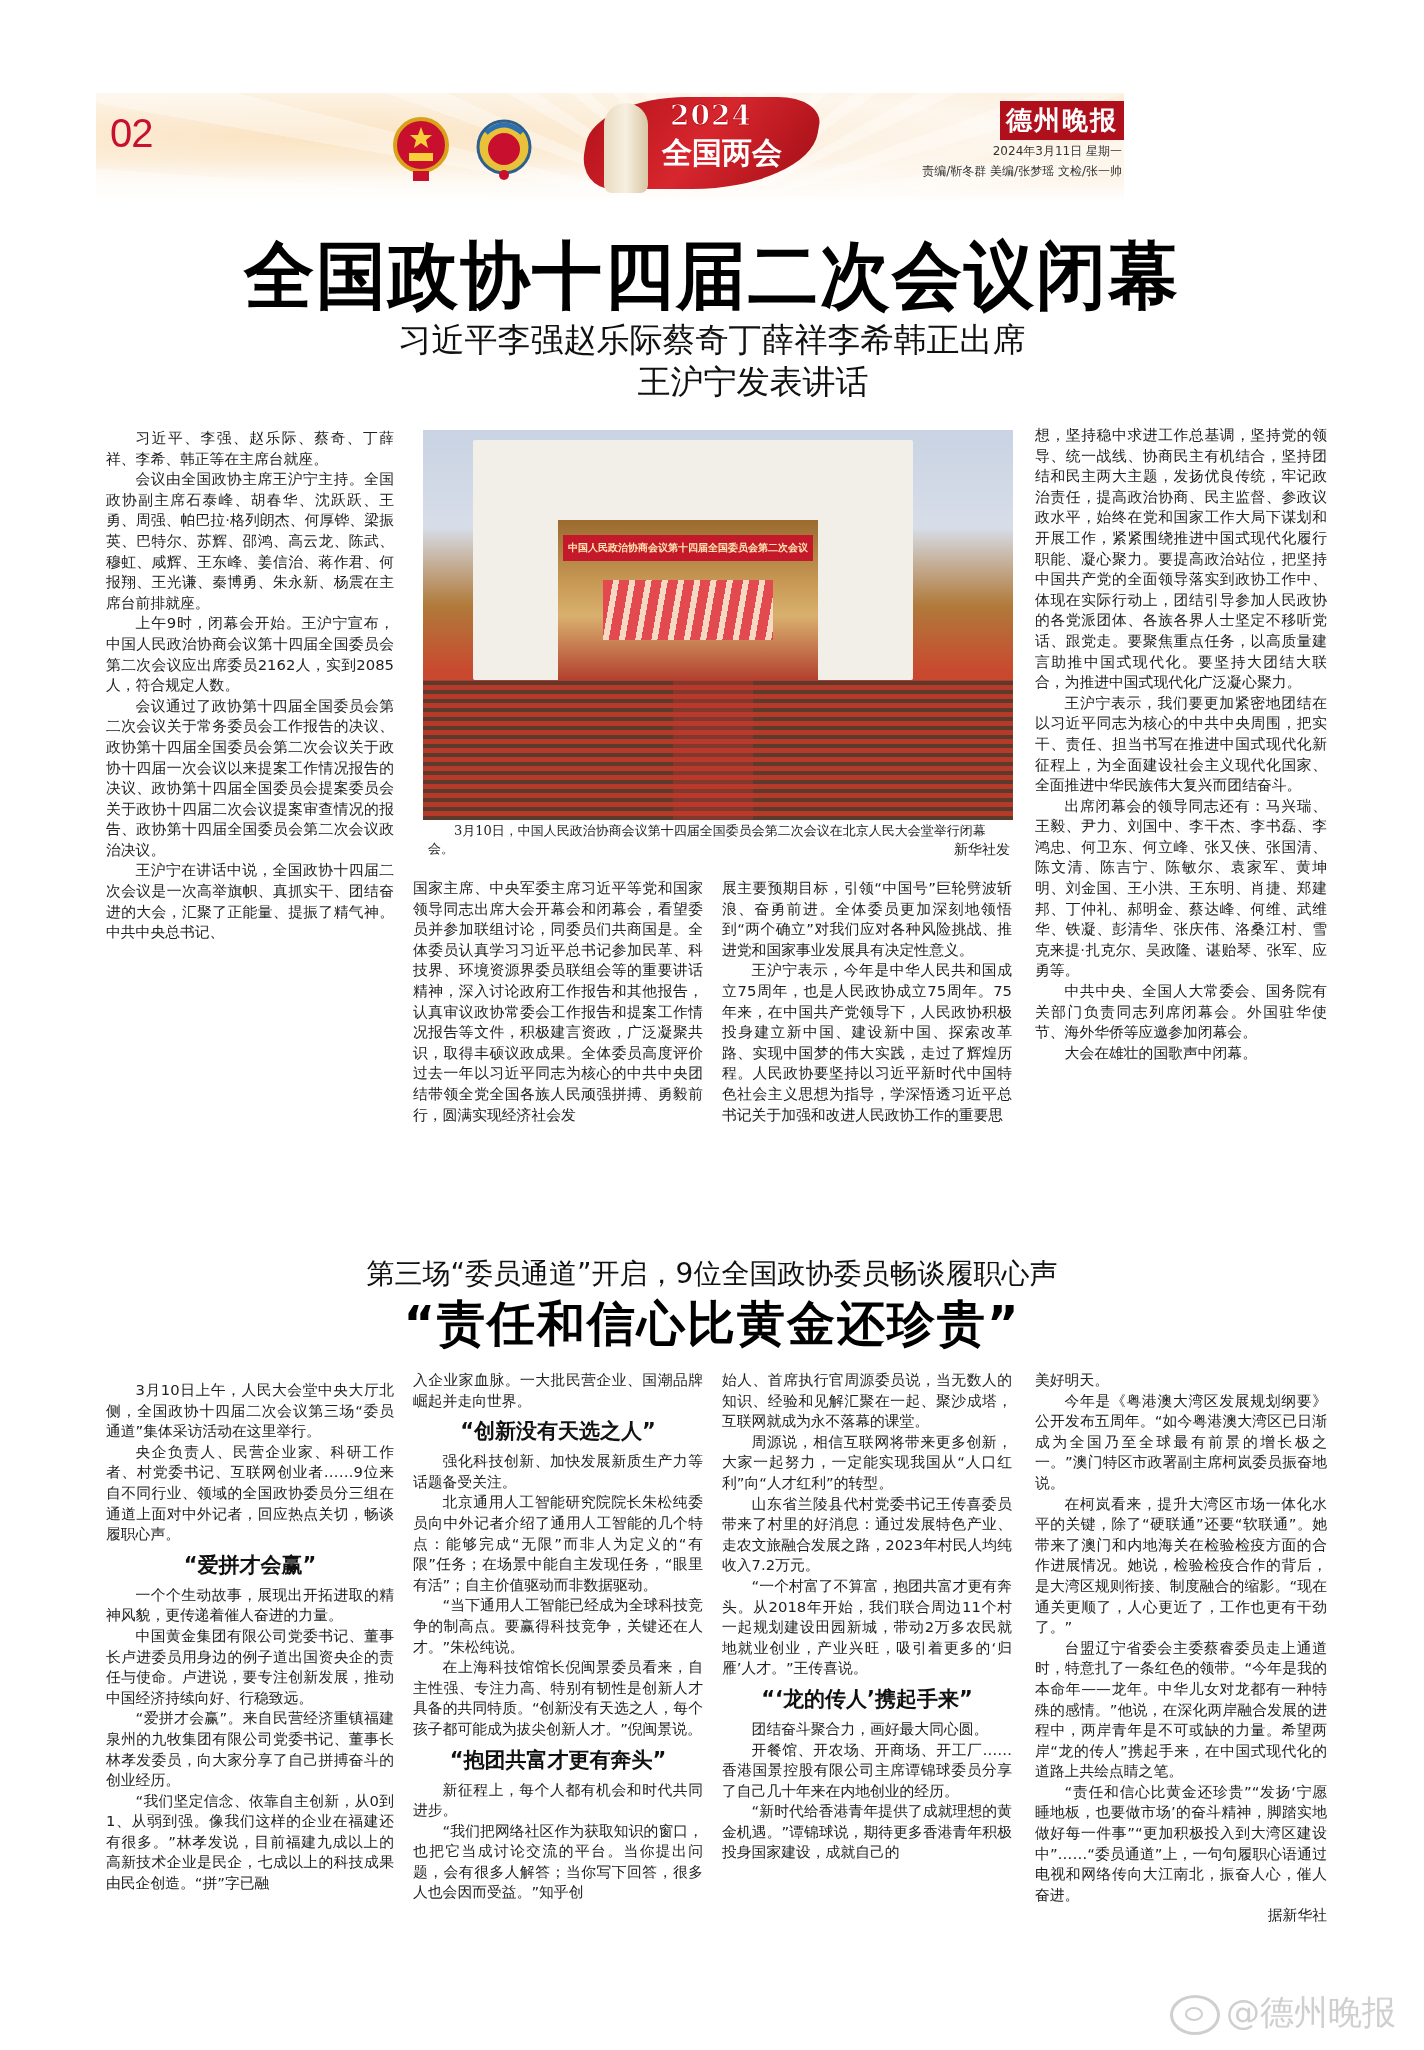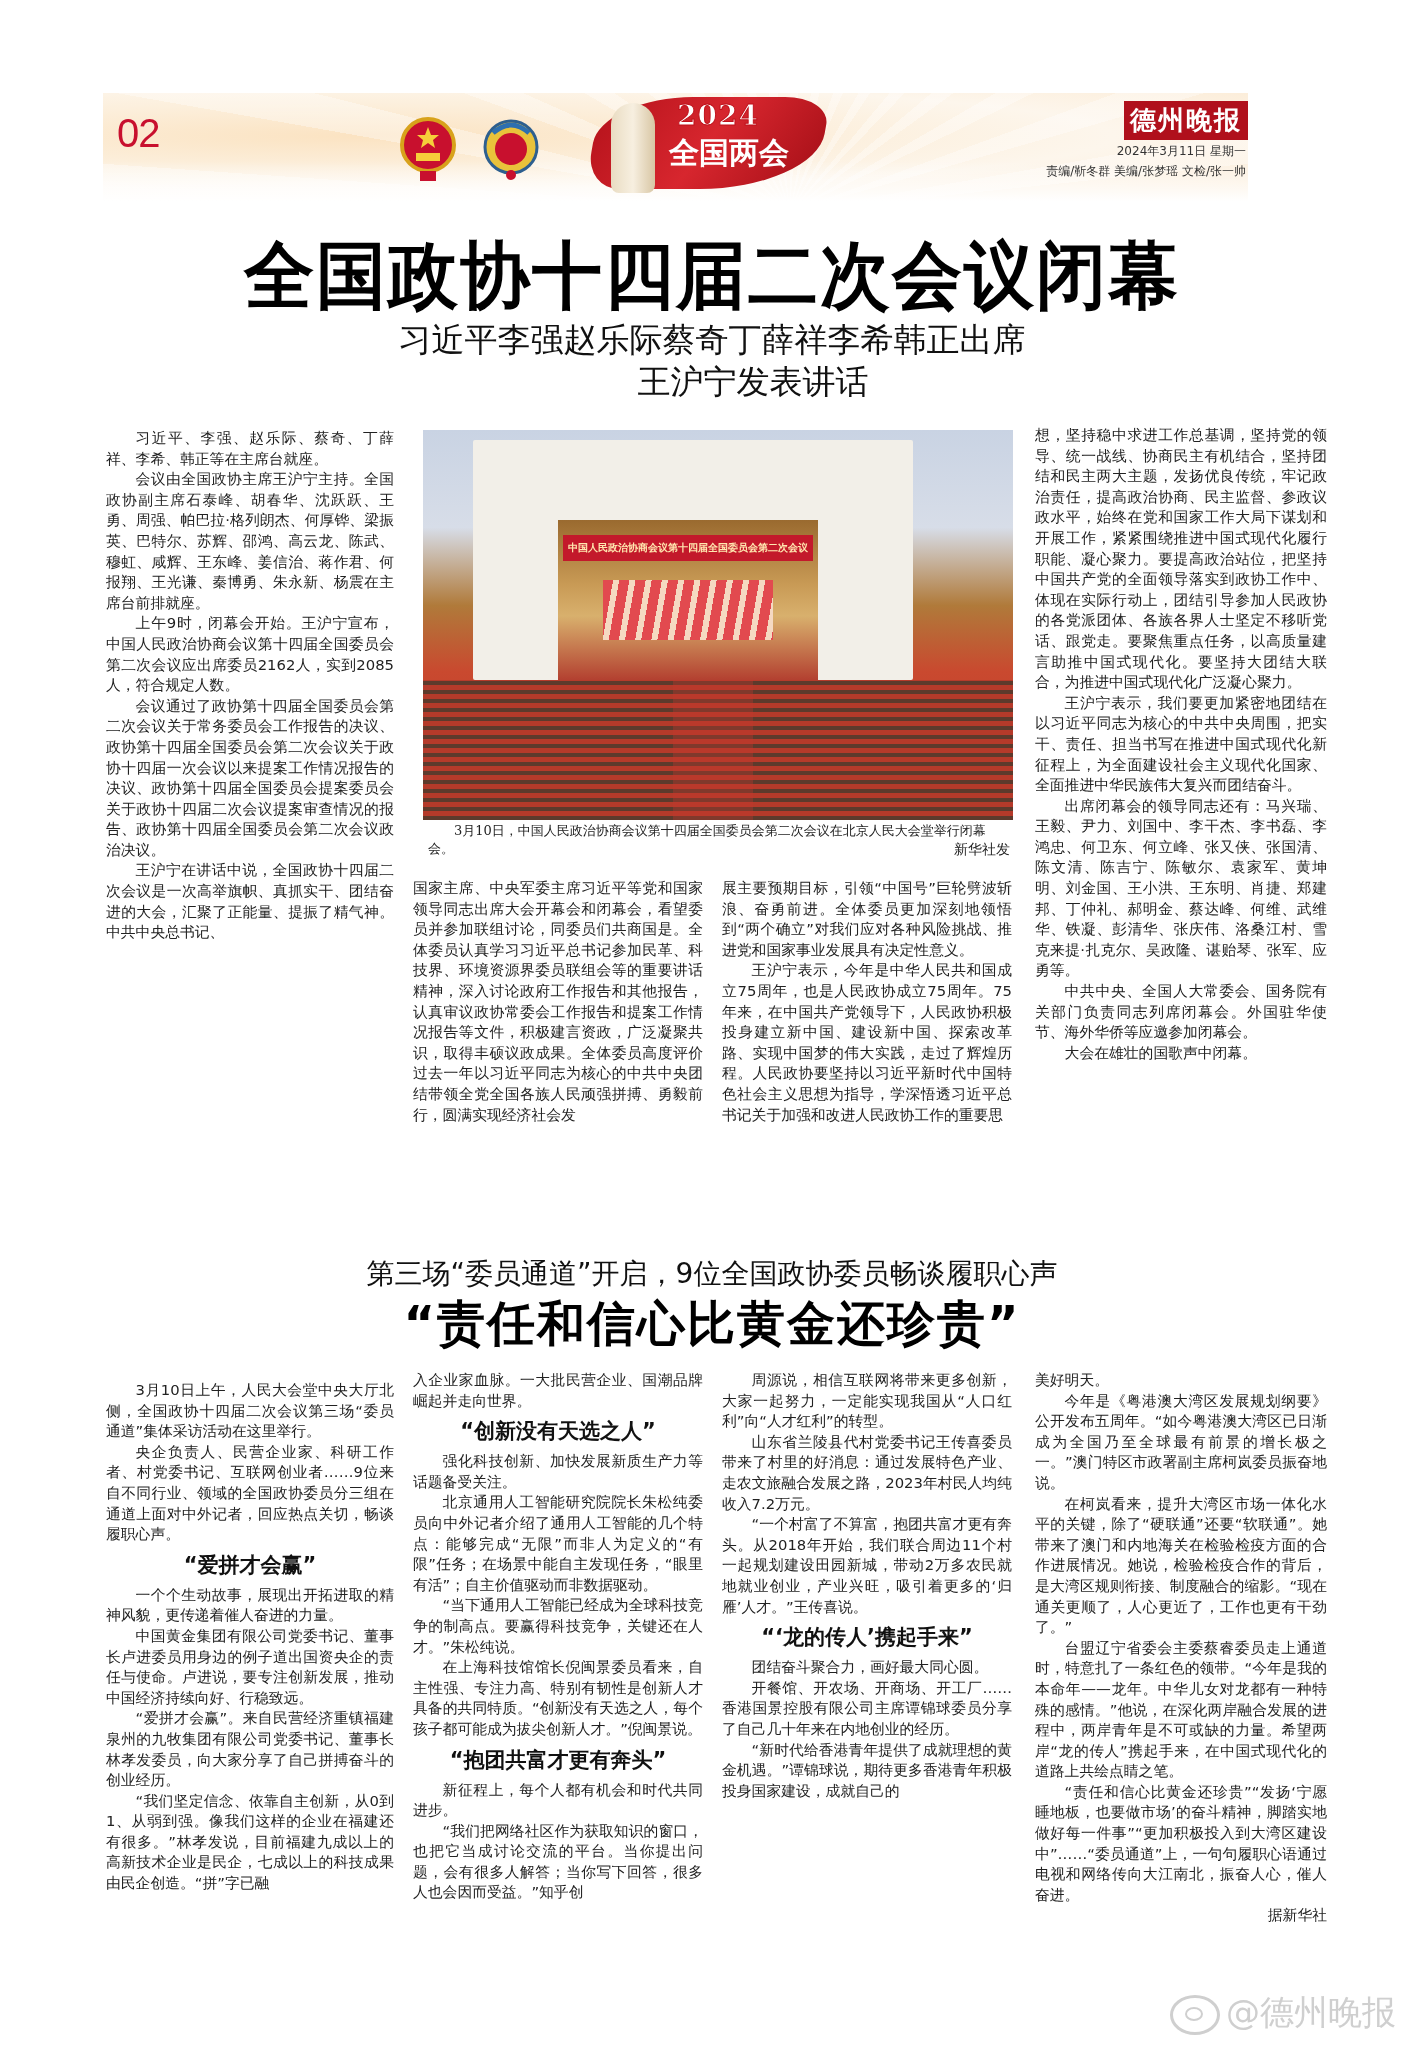"02" .banner { left: 103px -> 96px; width: 1145px -> 1028px }
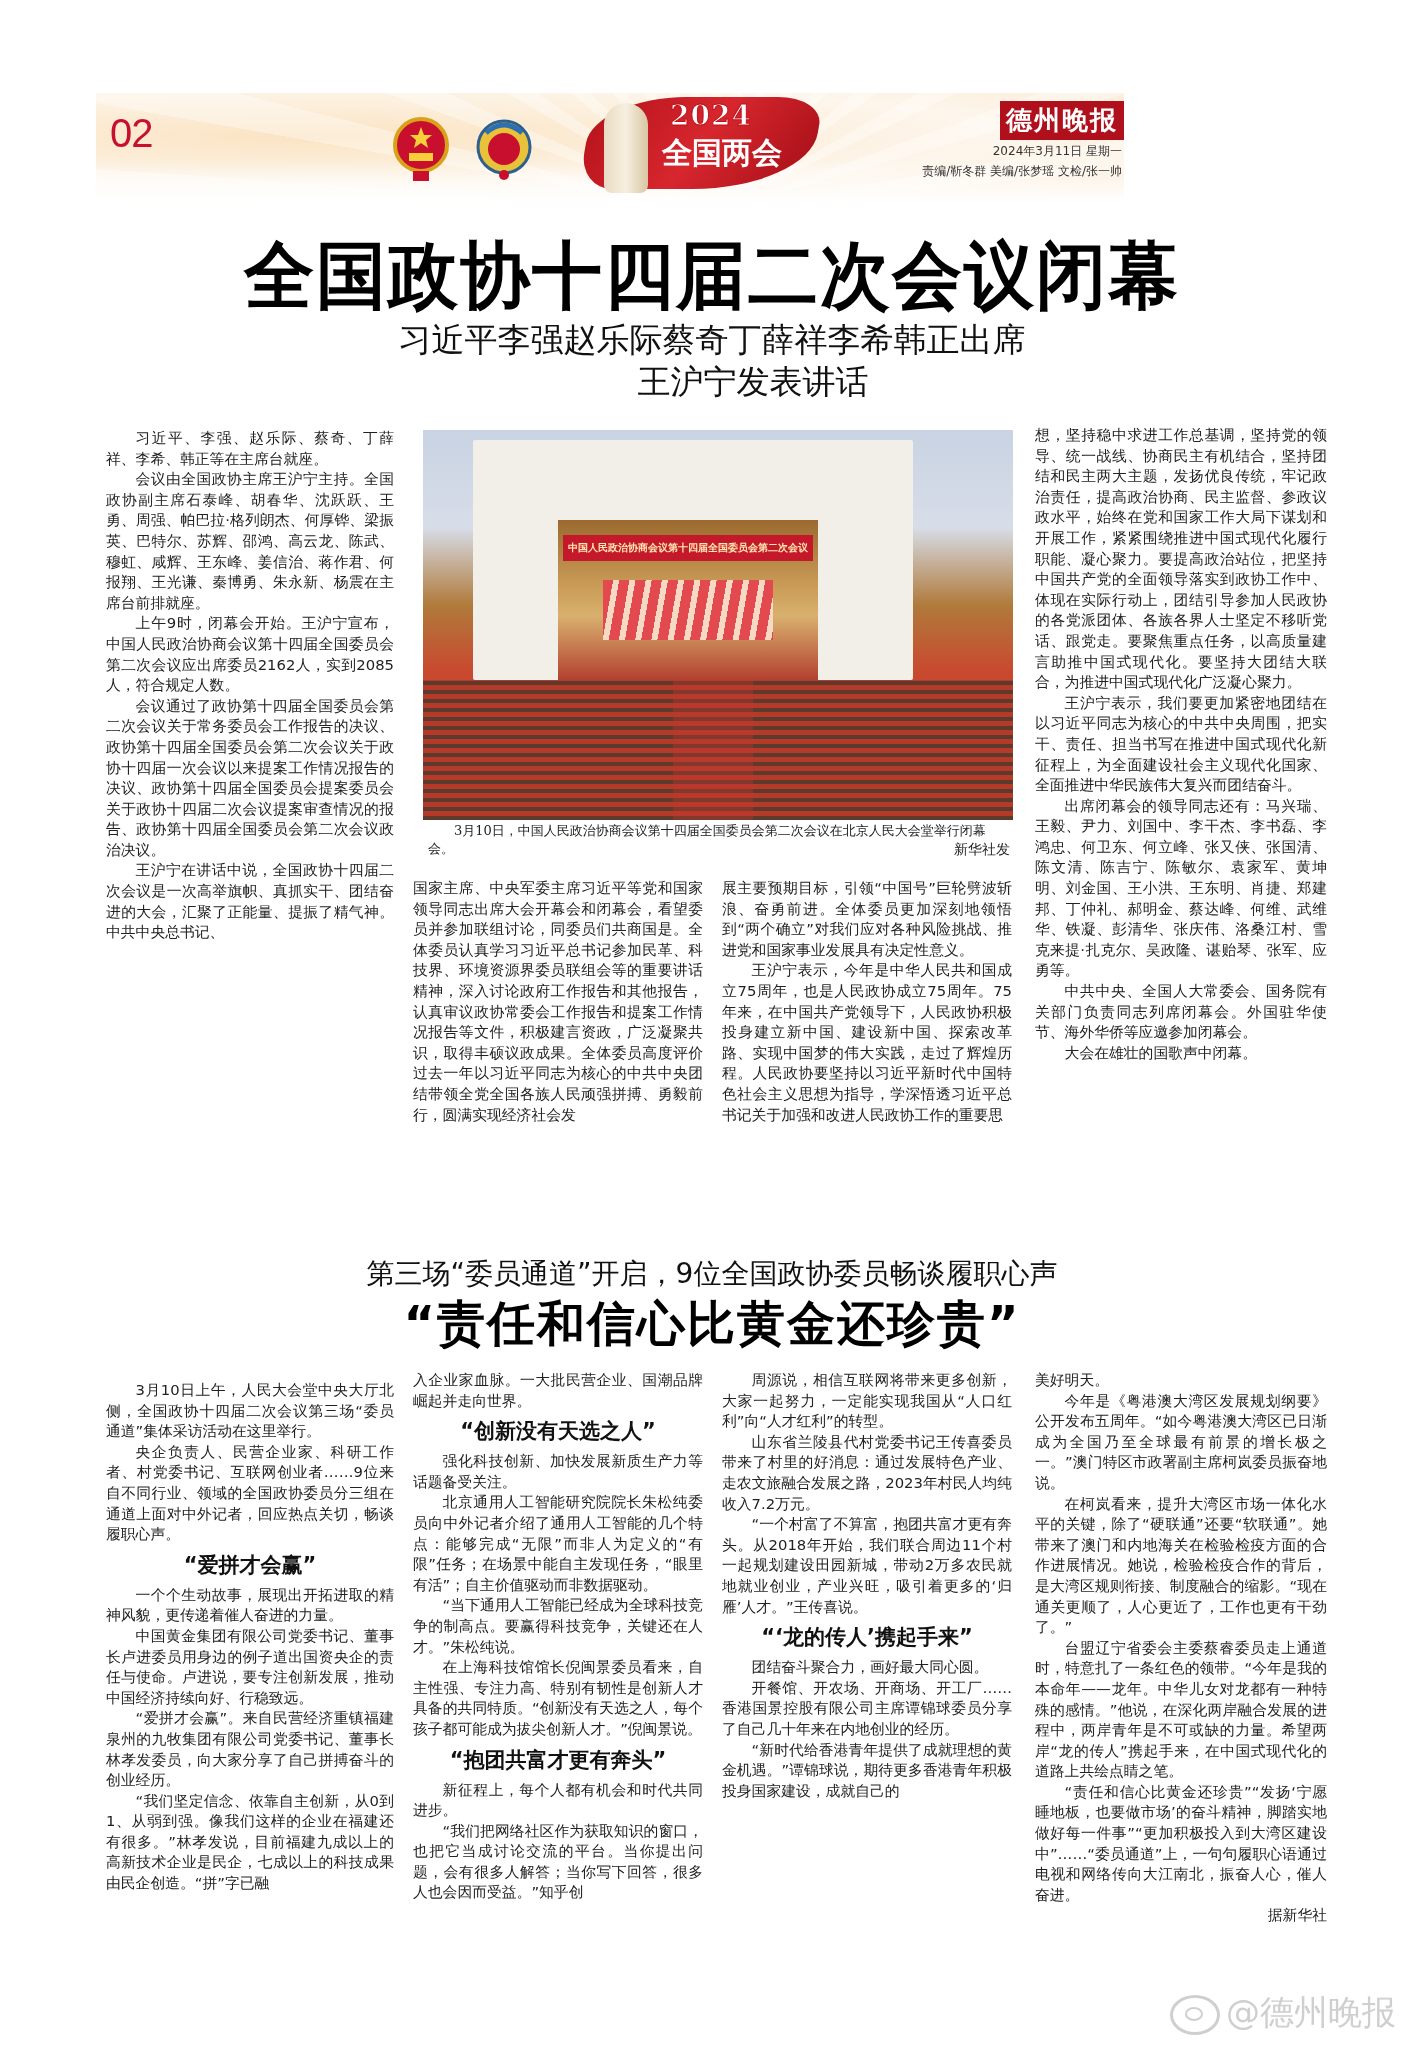"始人、首席执行官周源委员说，当无数人的知识、经验和见解汇聚在一起、聚沙成塔，互联" p.noindent { html: none -> <p>始人、首席执行官周源委员说，当无数人的知识、经验和见解汇聚在一起、聚沙成塔，互联网就成为永不落幕的课堂。</p> }
